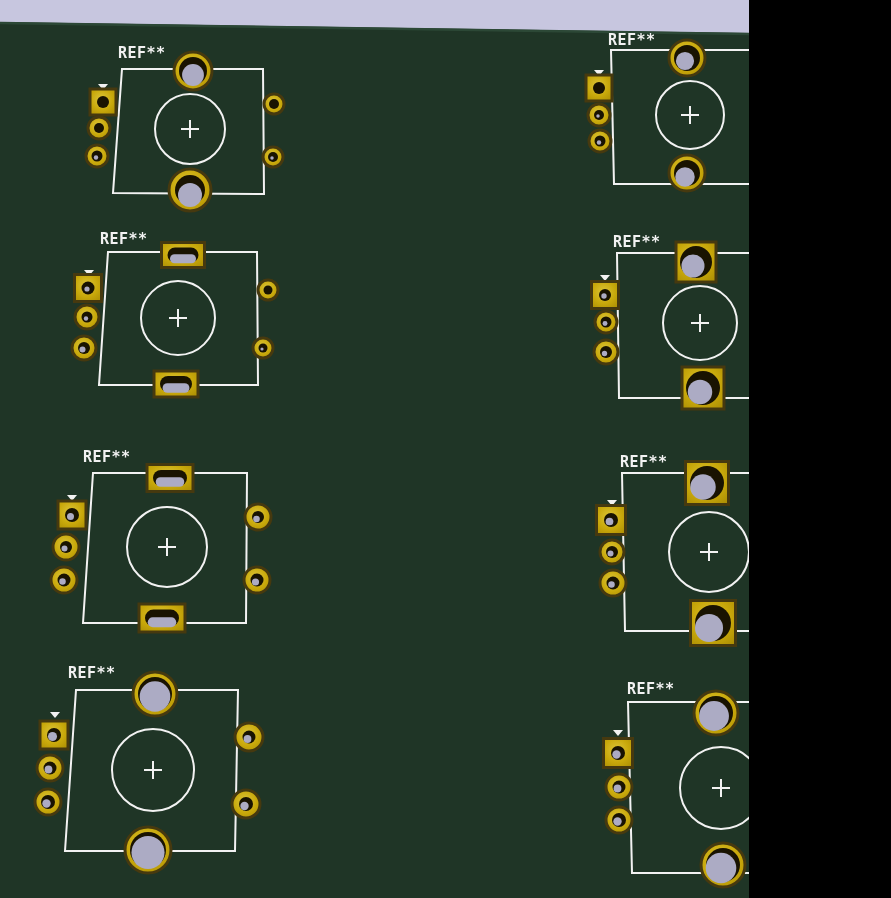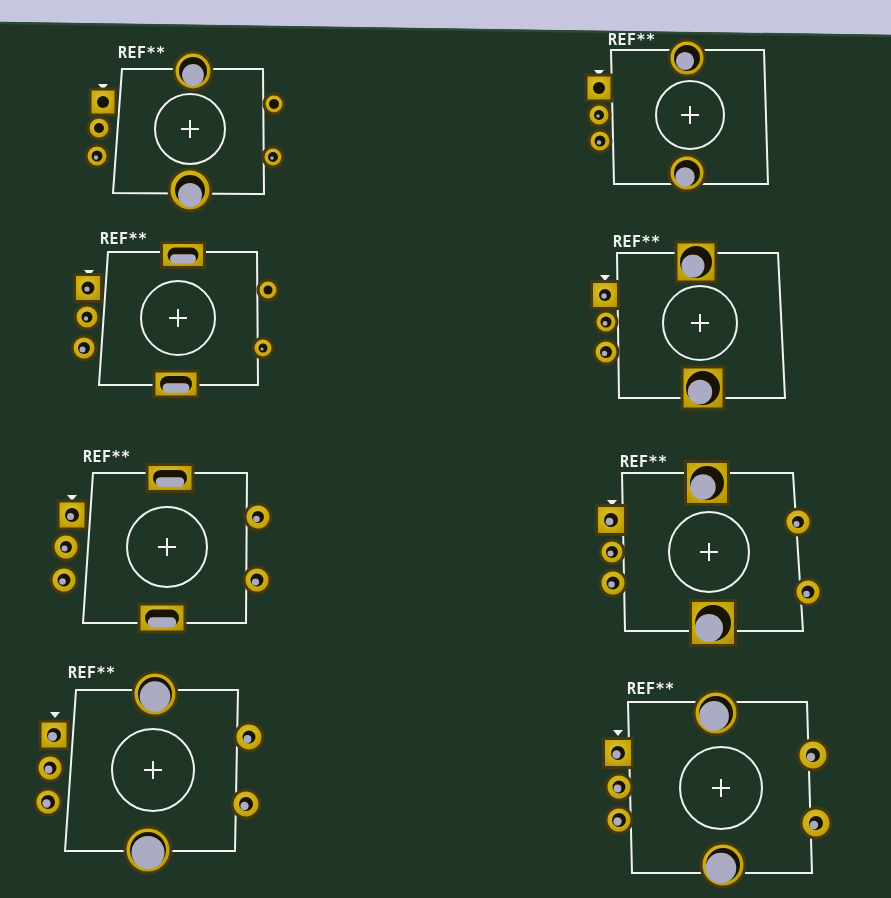"REF**" .viewport { width: 891px -> 749px }
